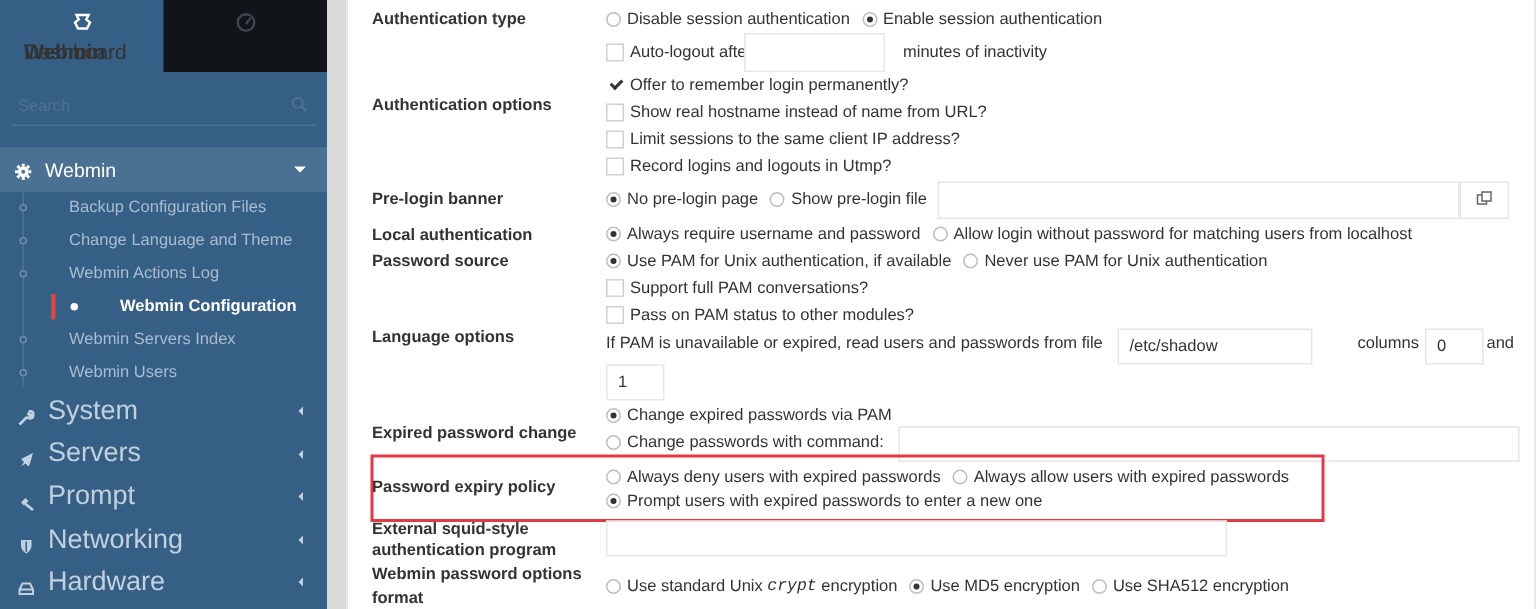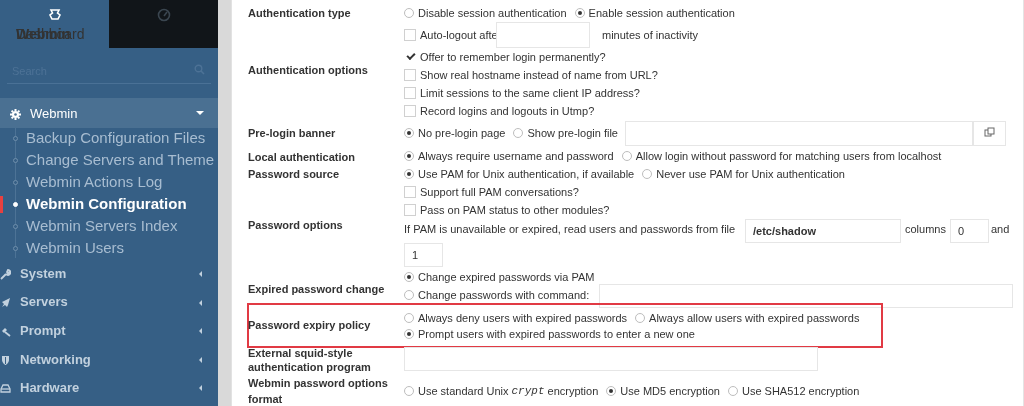"Backup Configuration Files" .sub-item { font-size: 15px -> 11px; padding-left: 26px -> 46px }
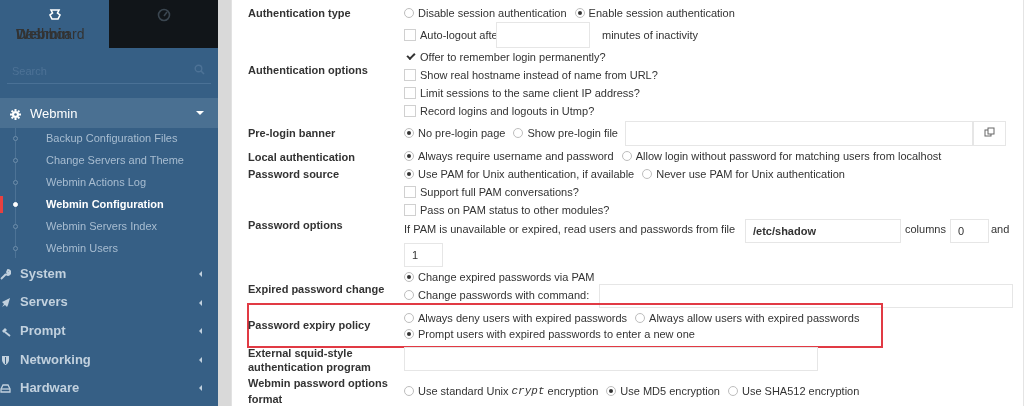"Change Servers and Theme" span { text: Servers -> Language }
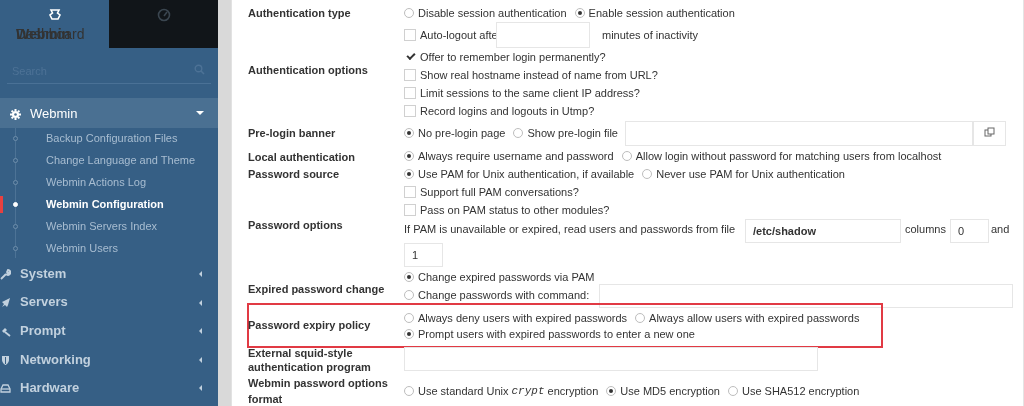"Webmin Configuration" .sub-item.active { margin-left: none -> 34px }
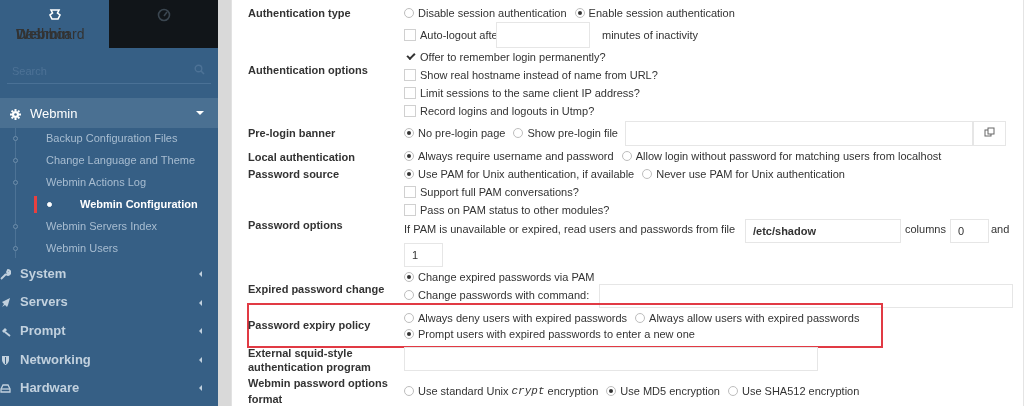"Password options" div.lbl { text: Password -> Language }
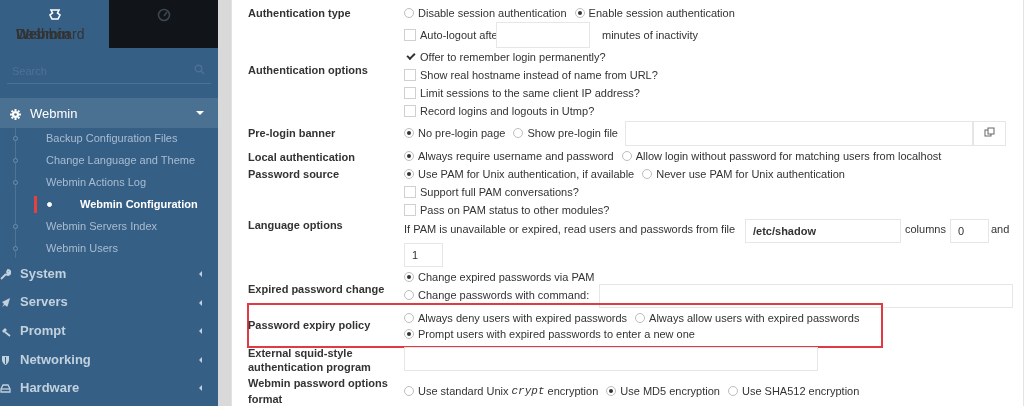"/etc/shadow" input.txt { font-weight: bold -> none; width: 156px -> 130px }
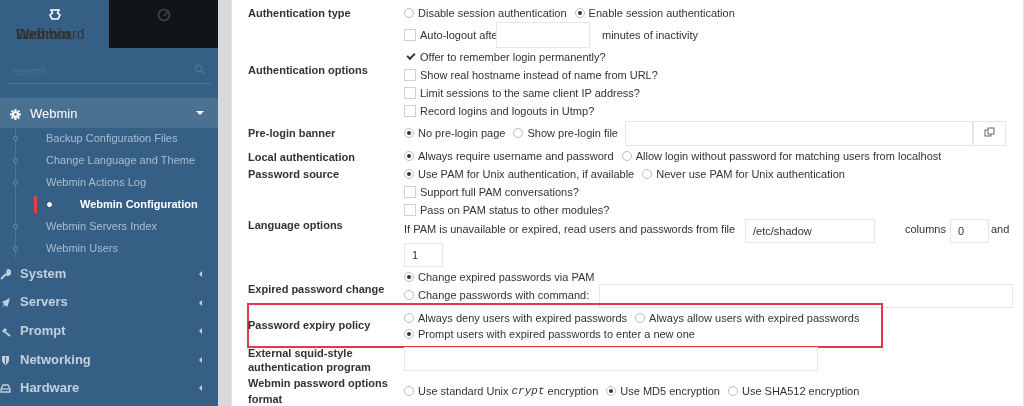"System" .cat { font-size: 13px -> 18px; font-weight: bold -> none; padding-left: 0 -> 12px }
